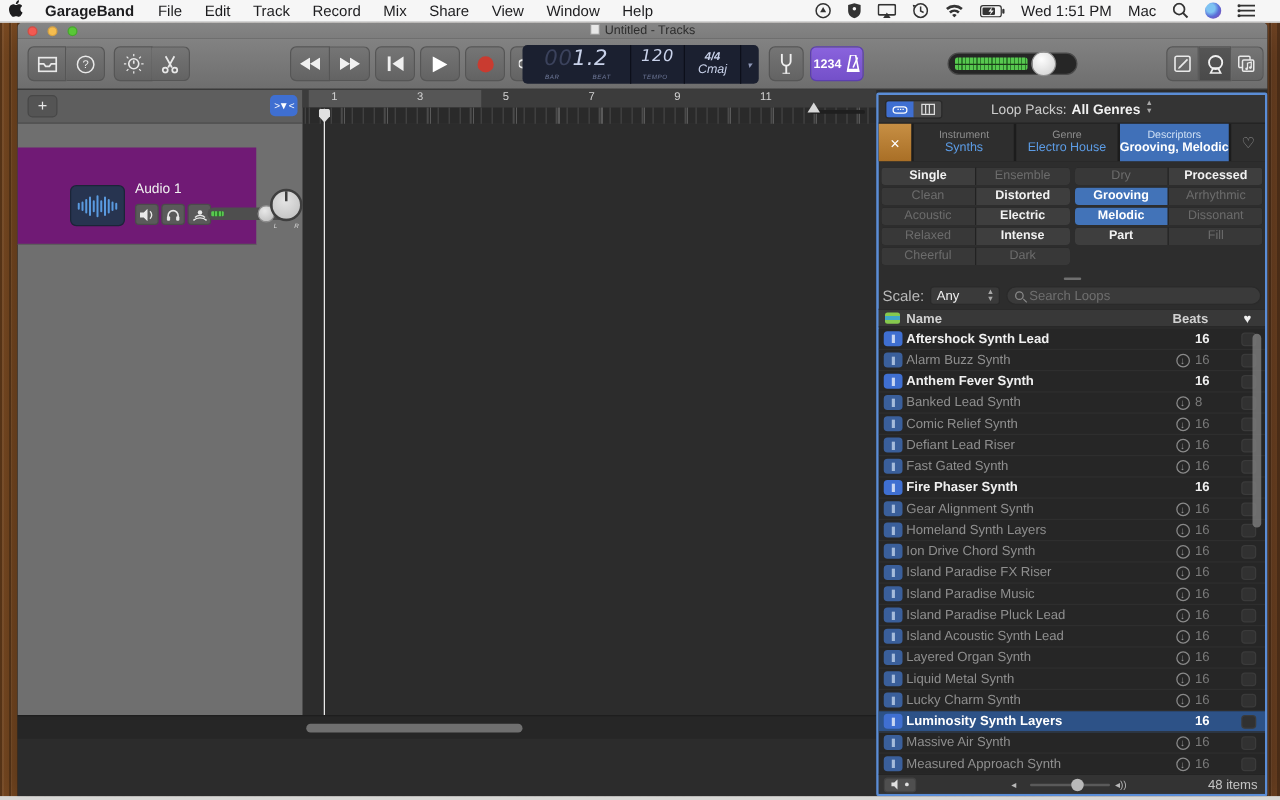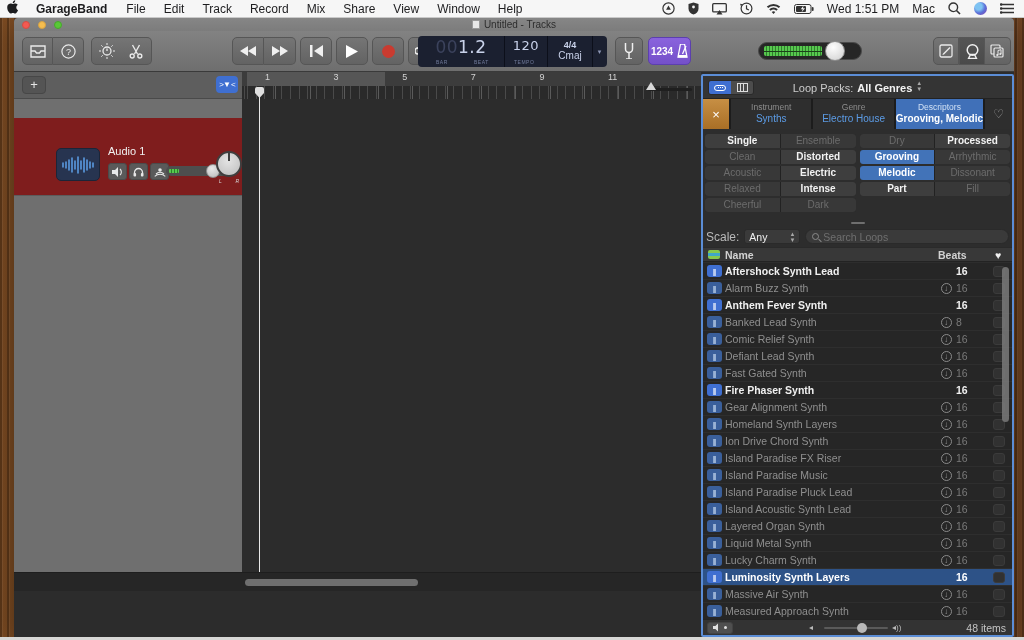"Wed 1:51 PM" .menu-status { padding-right: 10px -> 20px }
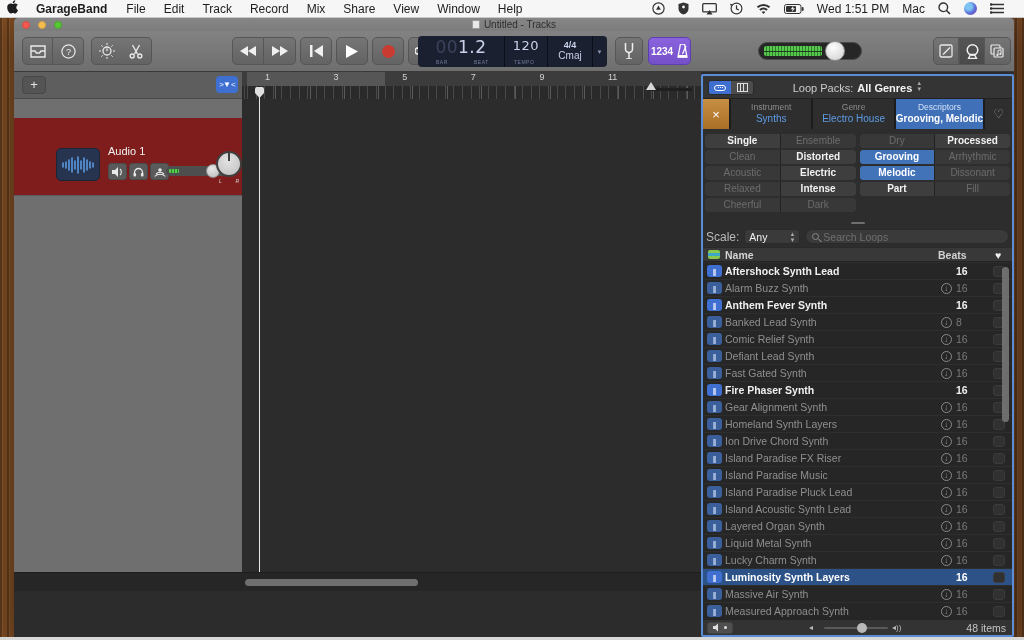"001.2" .lcd-sec { font-style: none -> italic }
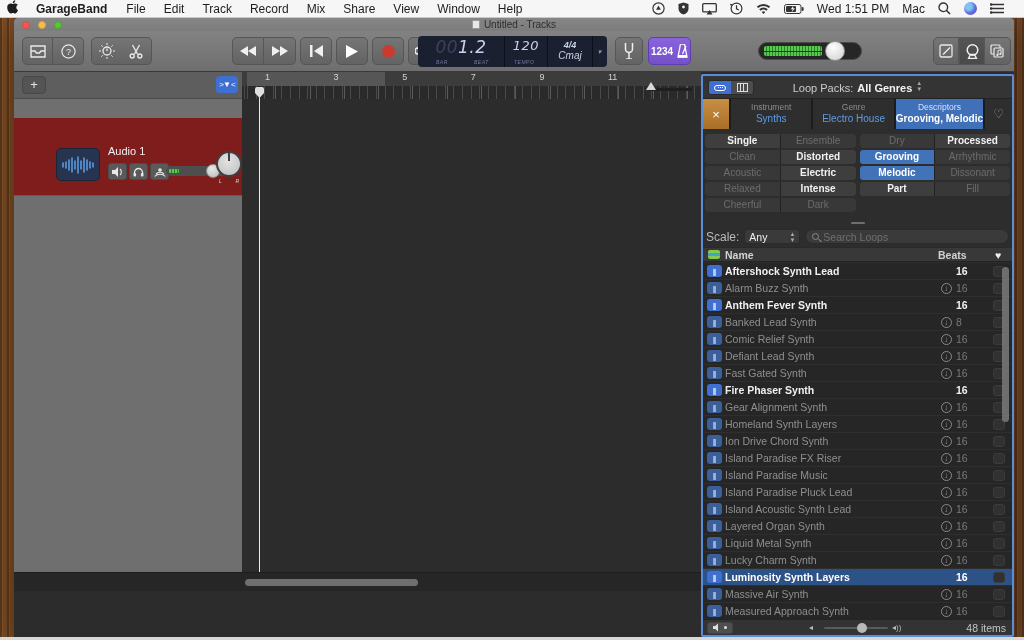"Audio 1" .track-row { background: #7f1d1d -> #701a75; width: 228px -> 191px }
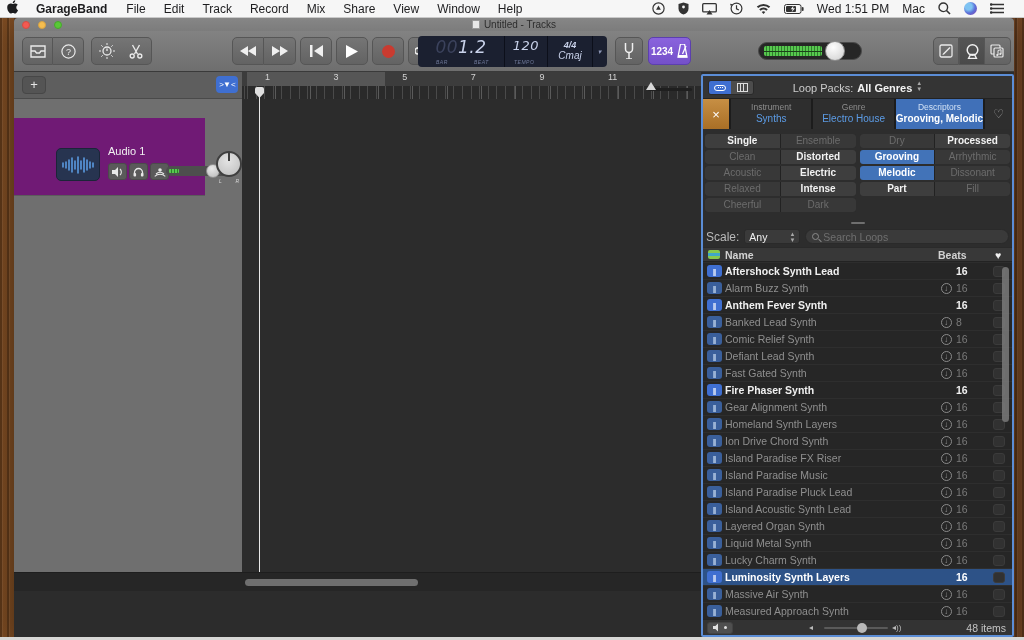"Defiant Lead Synth" span.loop-name { text: Synth -> Riser }
